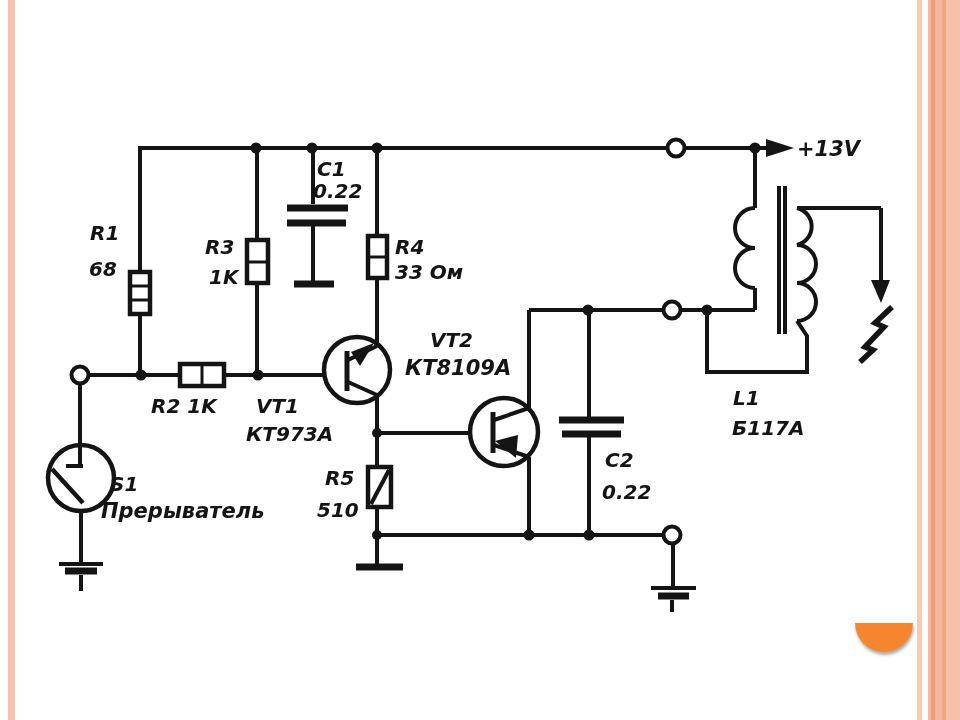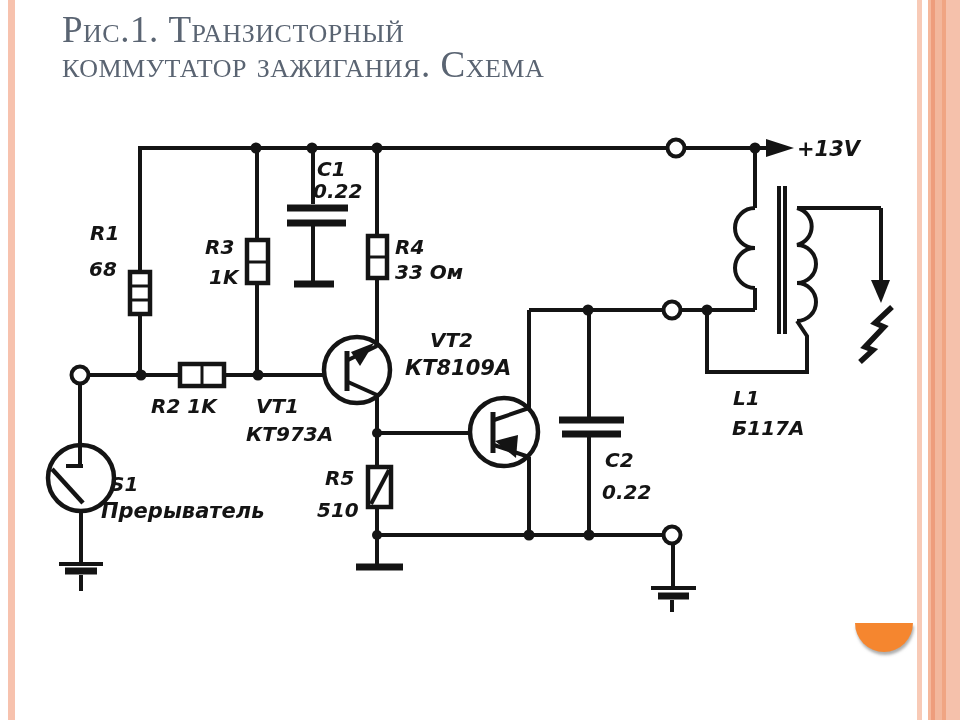"Рис.1. Транзисторный" div { html: <div> <div>Рис.1. Транзисторный</div> <div>коммутатор зажигания. Схема</div> </div> -> none }
